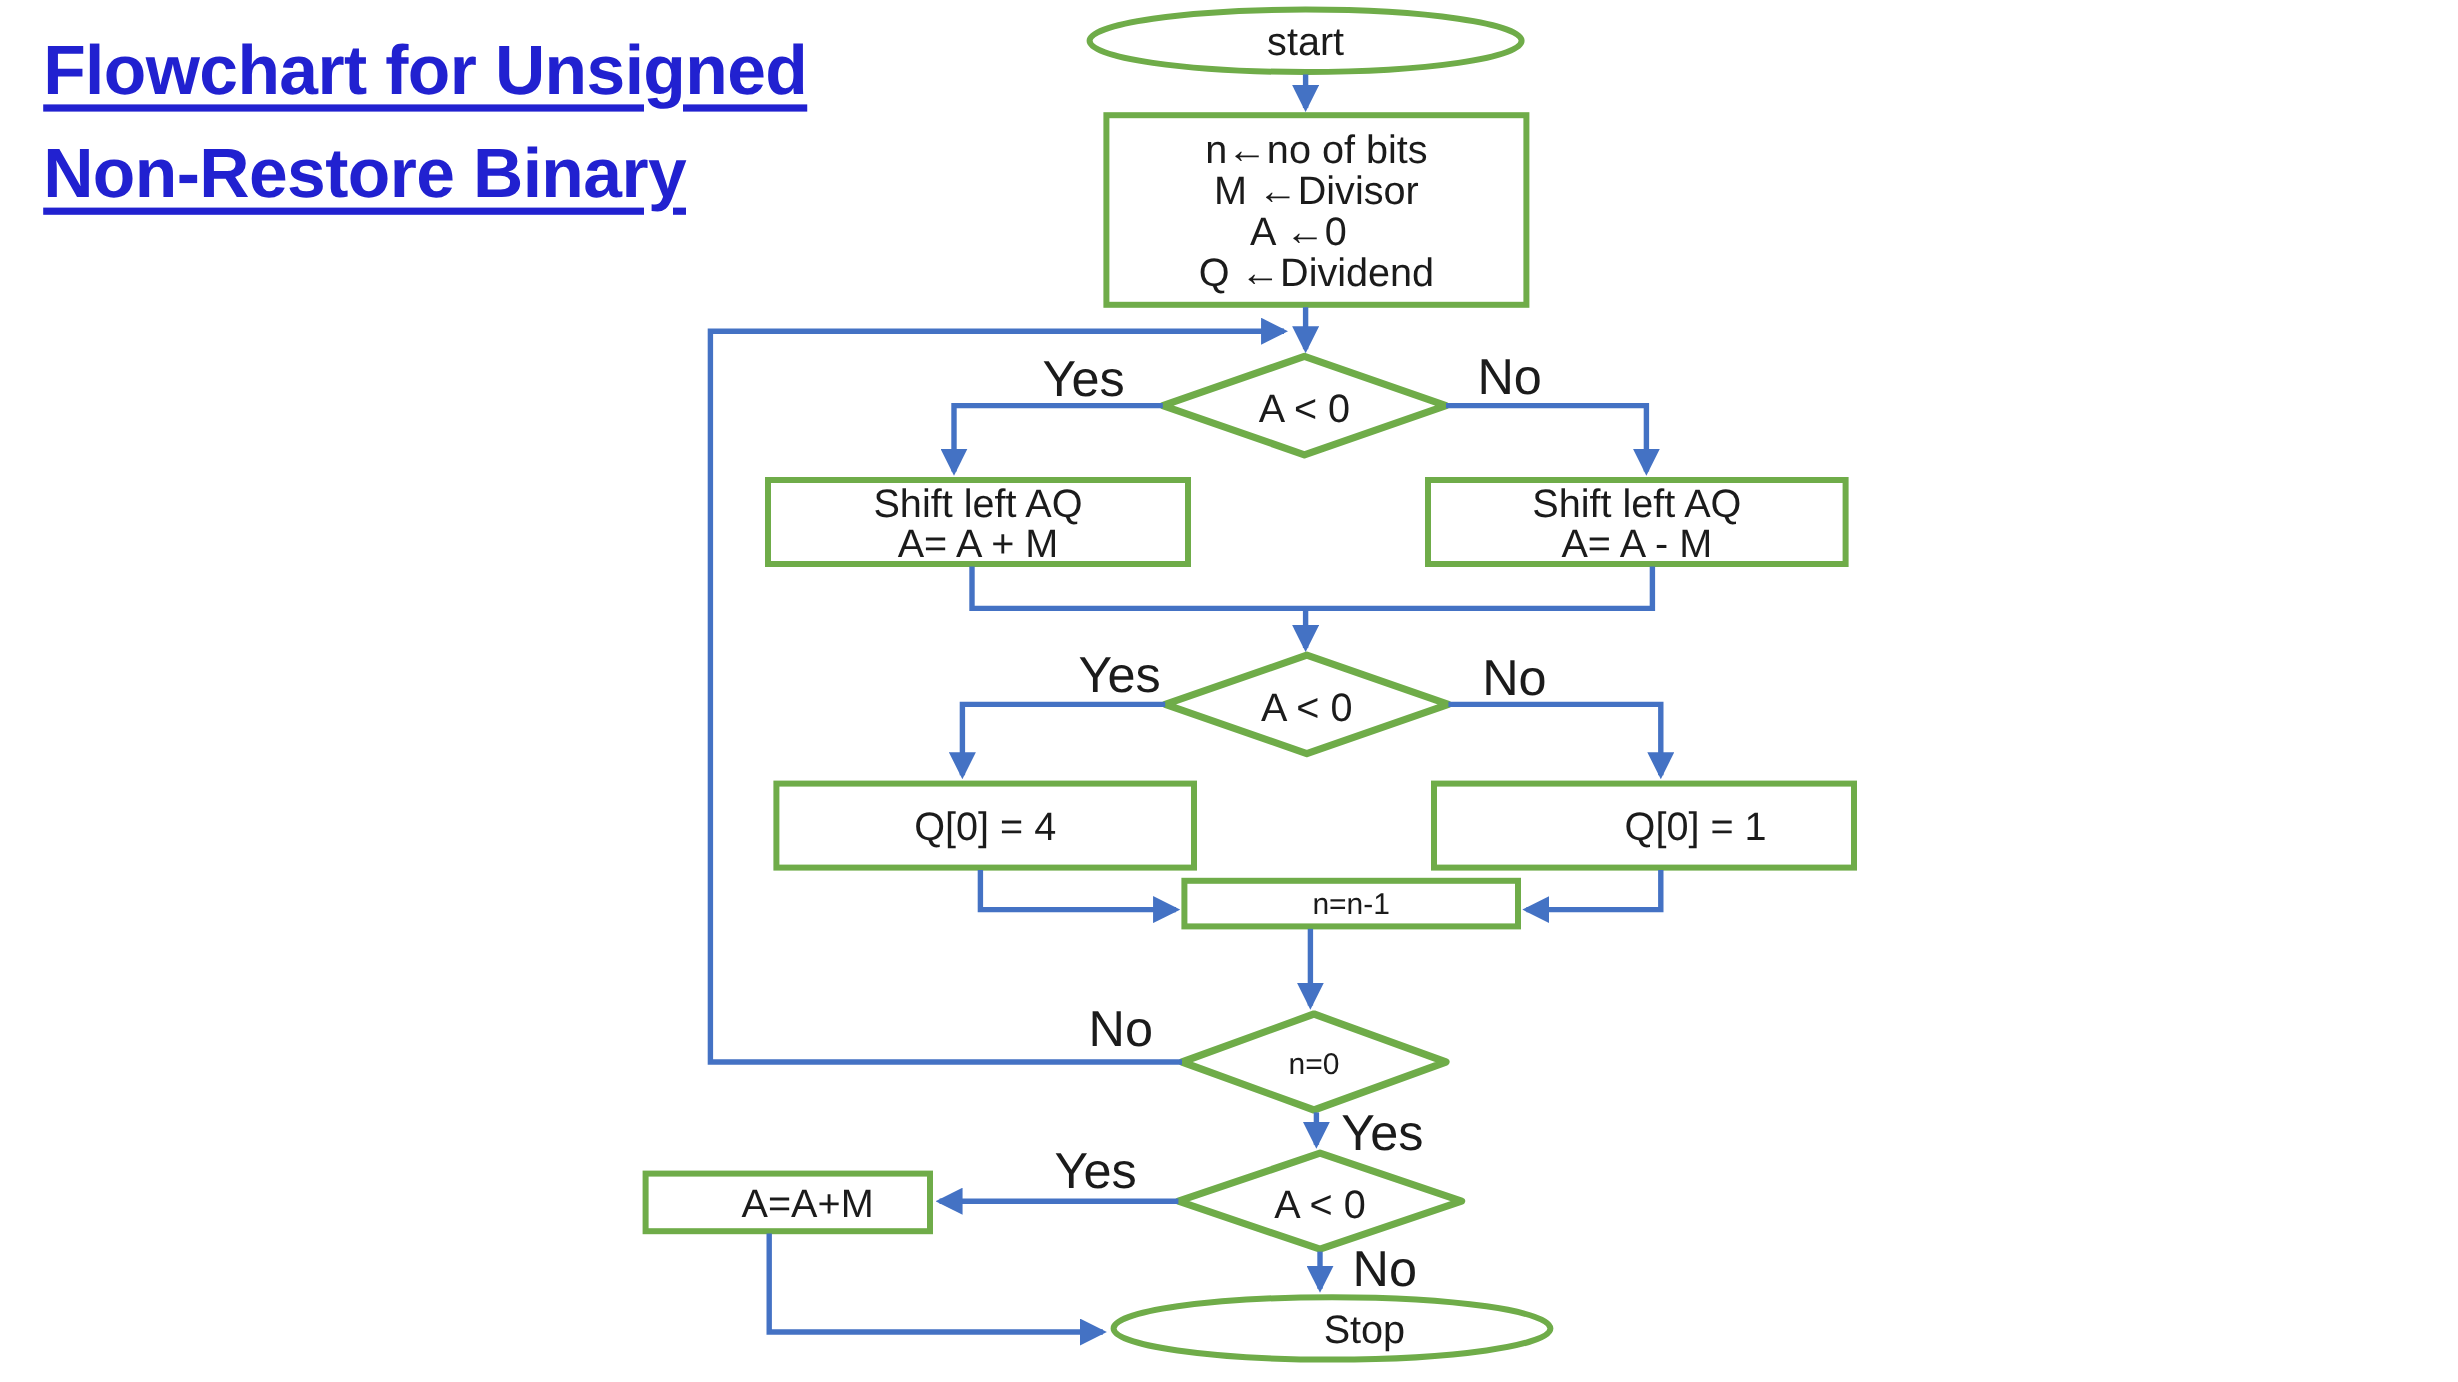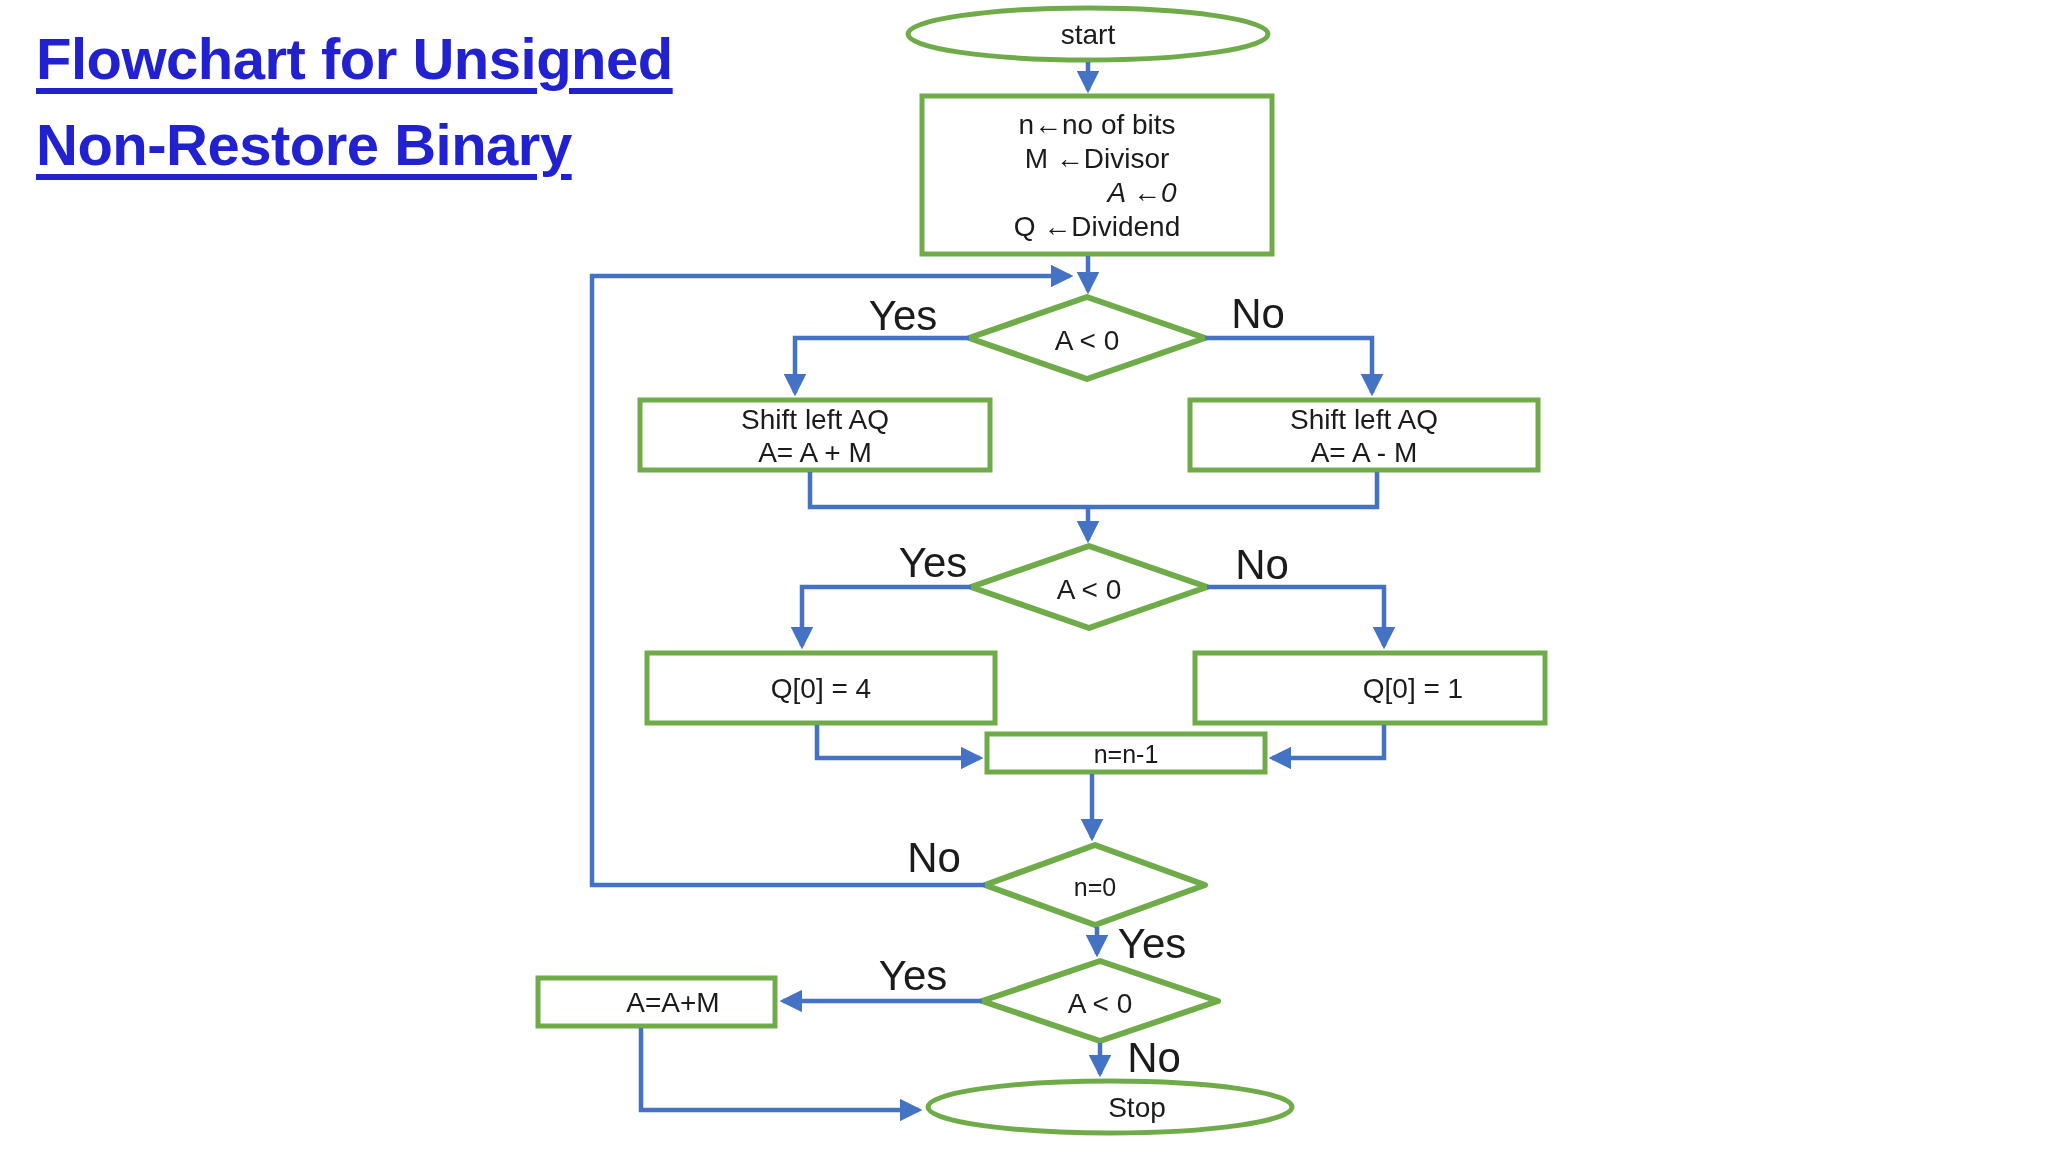"start" .node-text { font-size: 28px -> 33px }
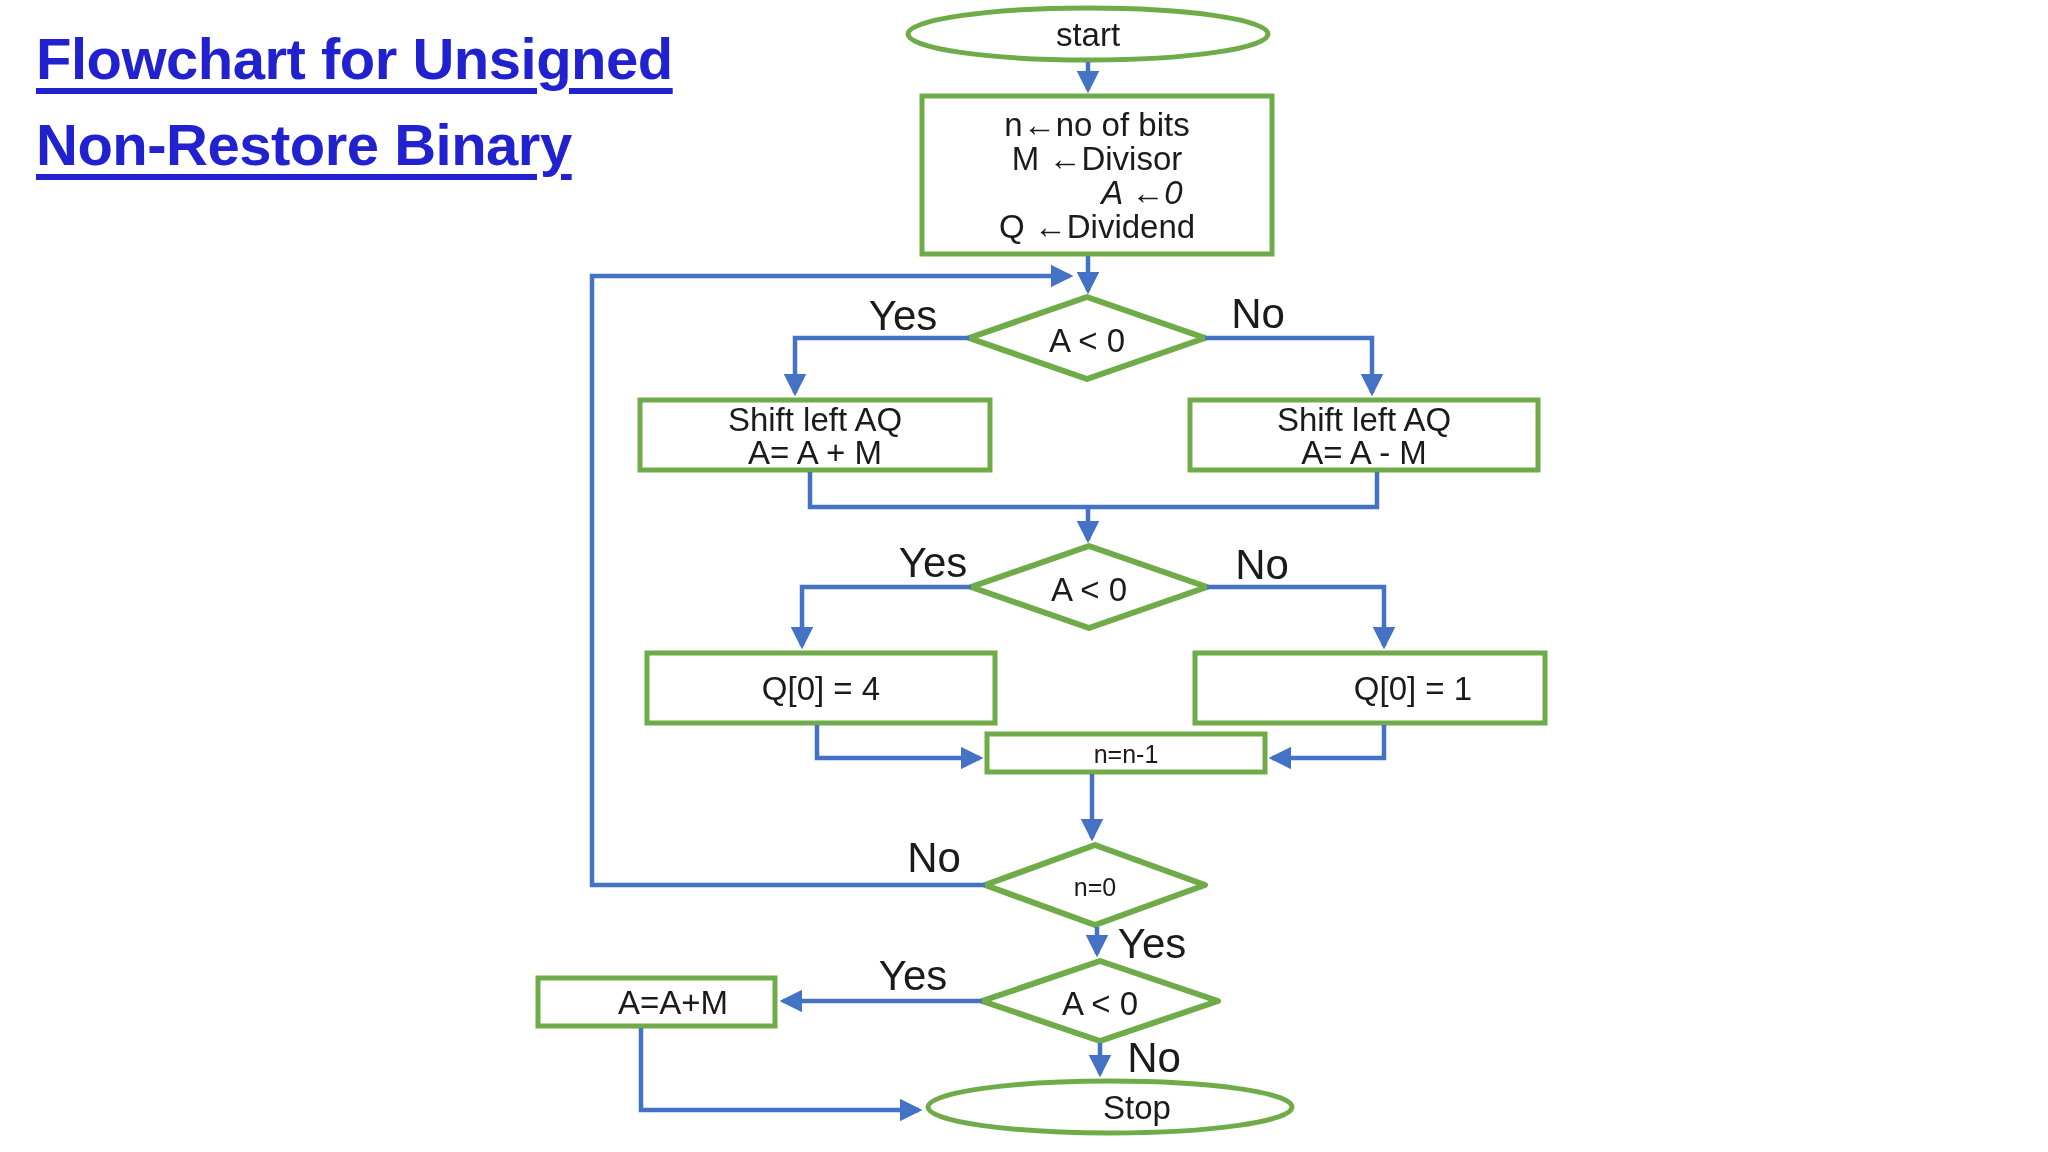"A ←0" div.node-text { font-style: italic -> none; left: 1142px -> 1082px }
